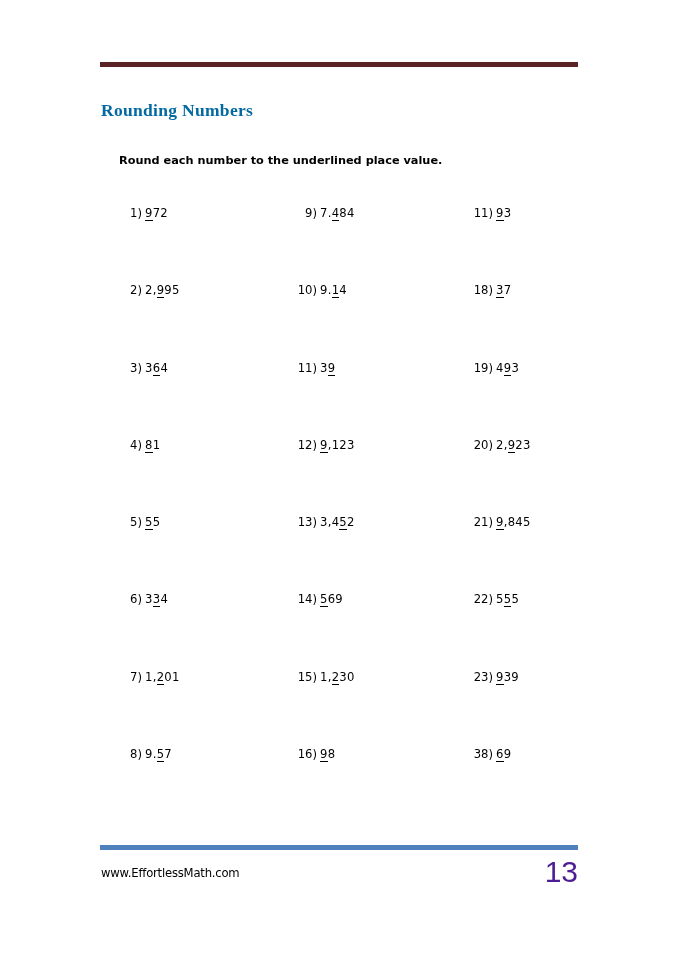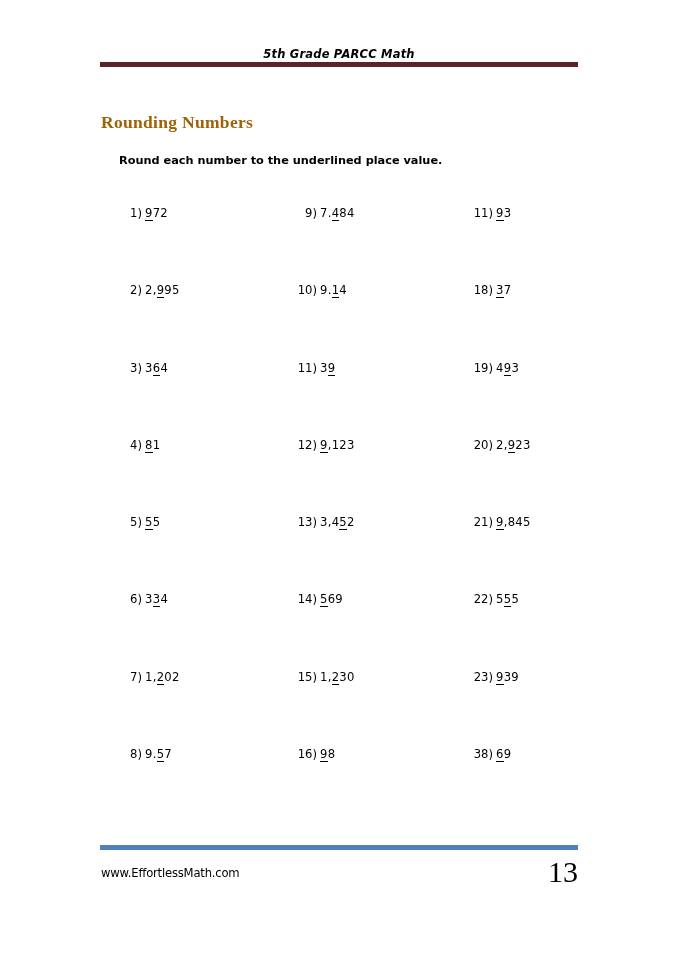"5th Grade PARCC Math" div.header-title { html: <div>5th Grade PARCC Math</div> -> none }
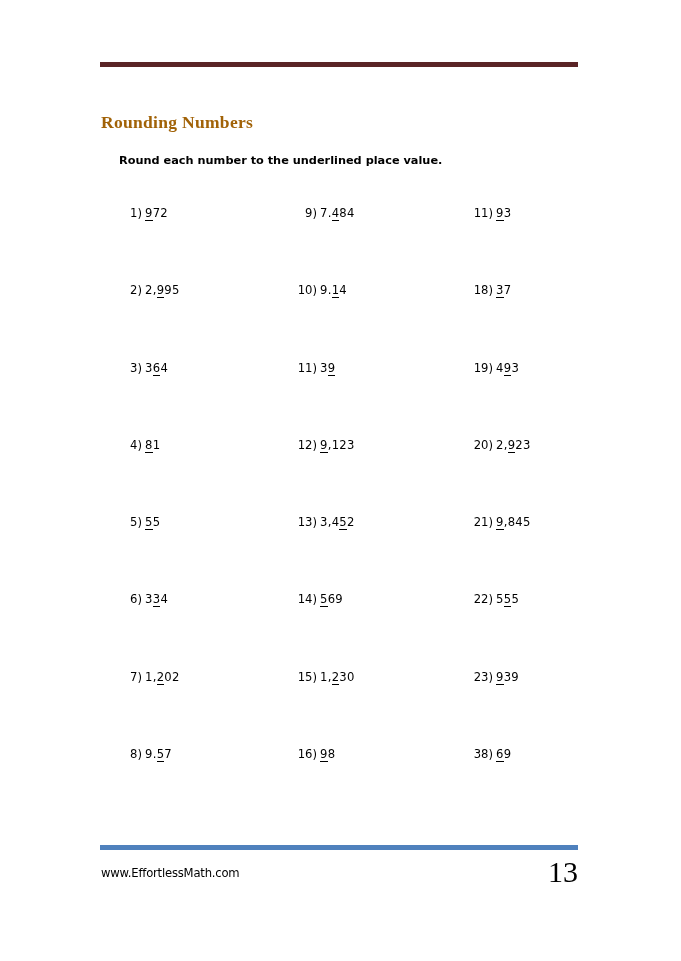"Rounding Numbers" .sheet-title { color: #a16207 -> #0369a1; top: 100px -> 88px }
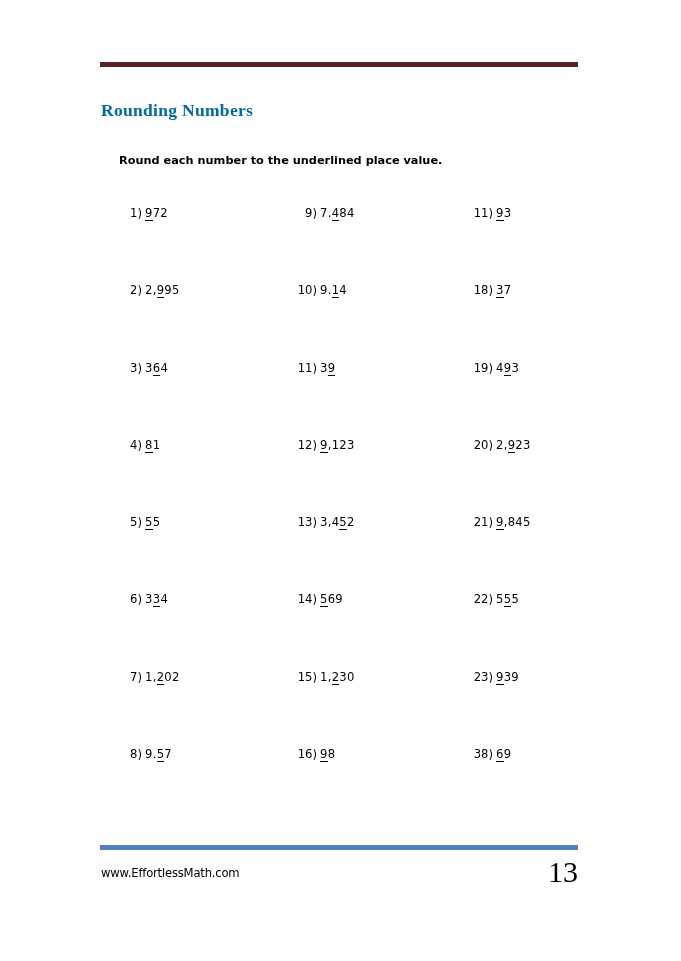"02" span { text: 02 -> 01 }
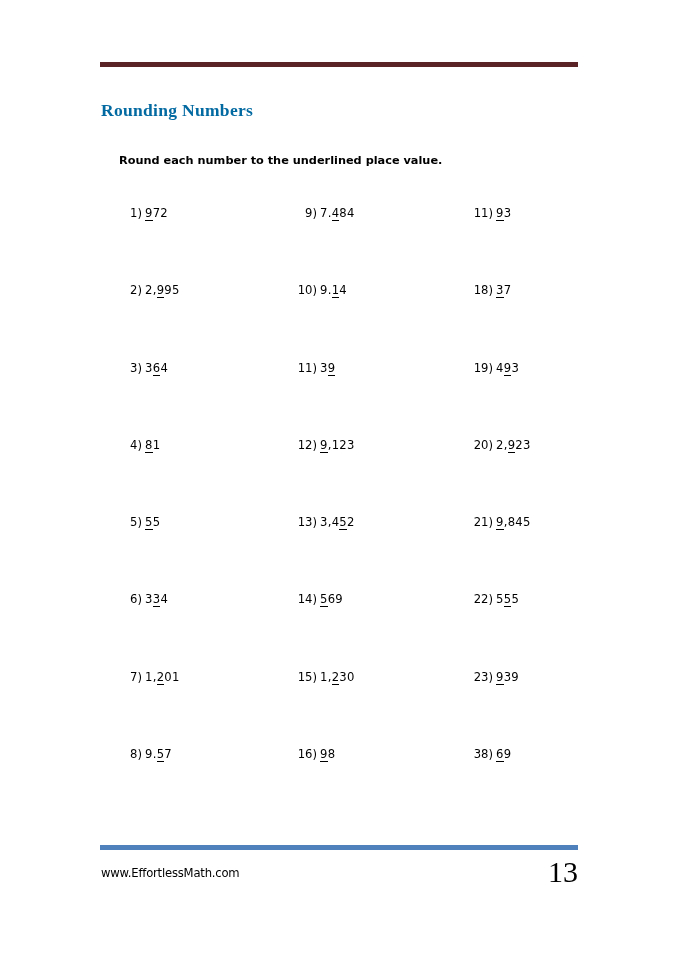"13" .footer-page { color: #000000 -> #4c1d95; font-family: Liberation Serif, serif -> Liberation Sans, sans-serif }
